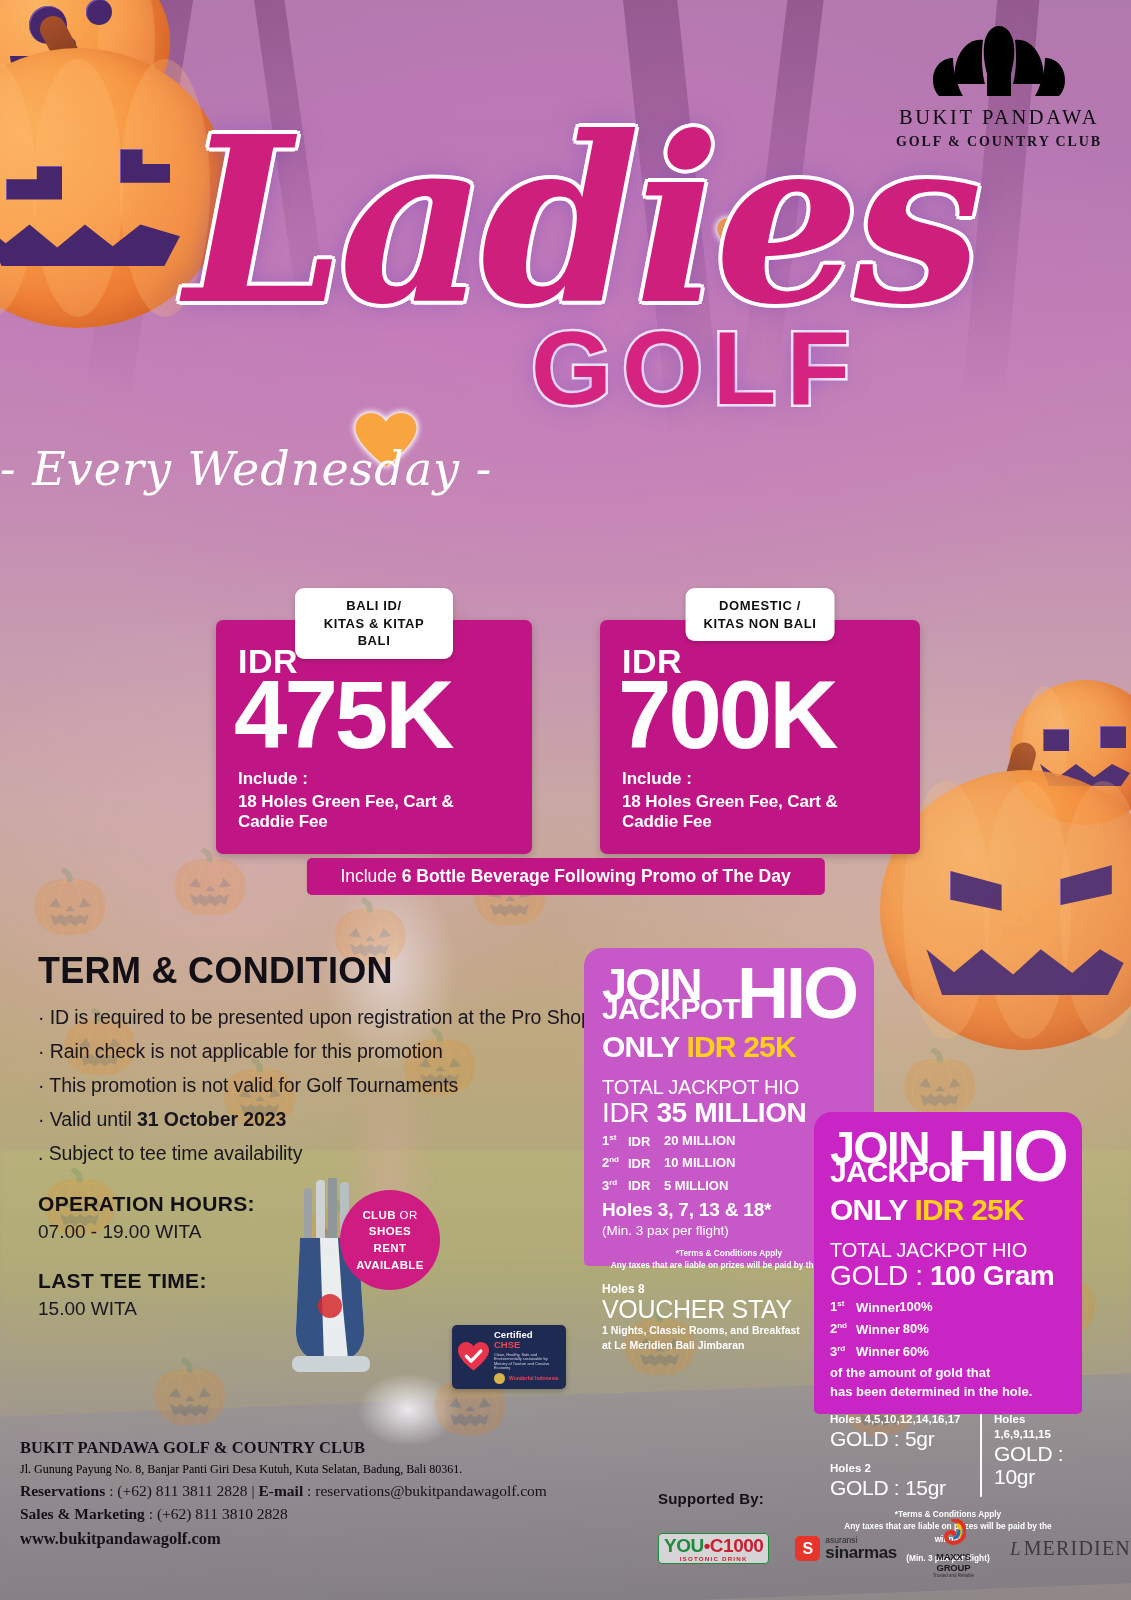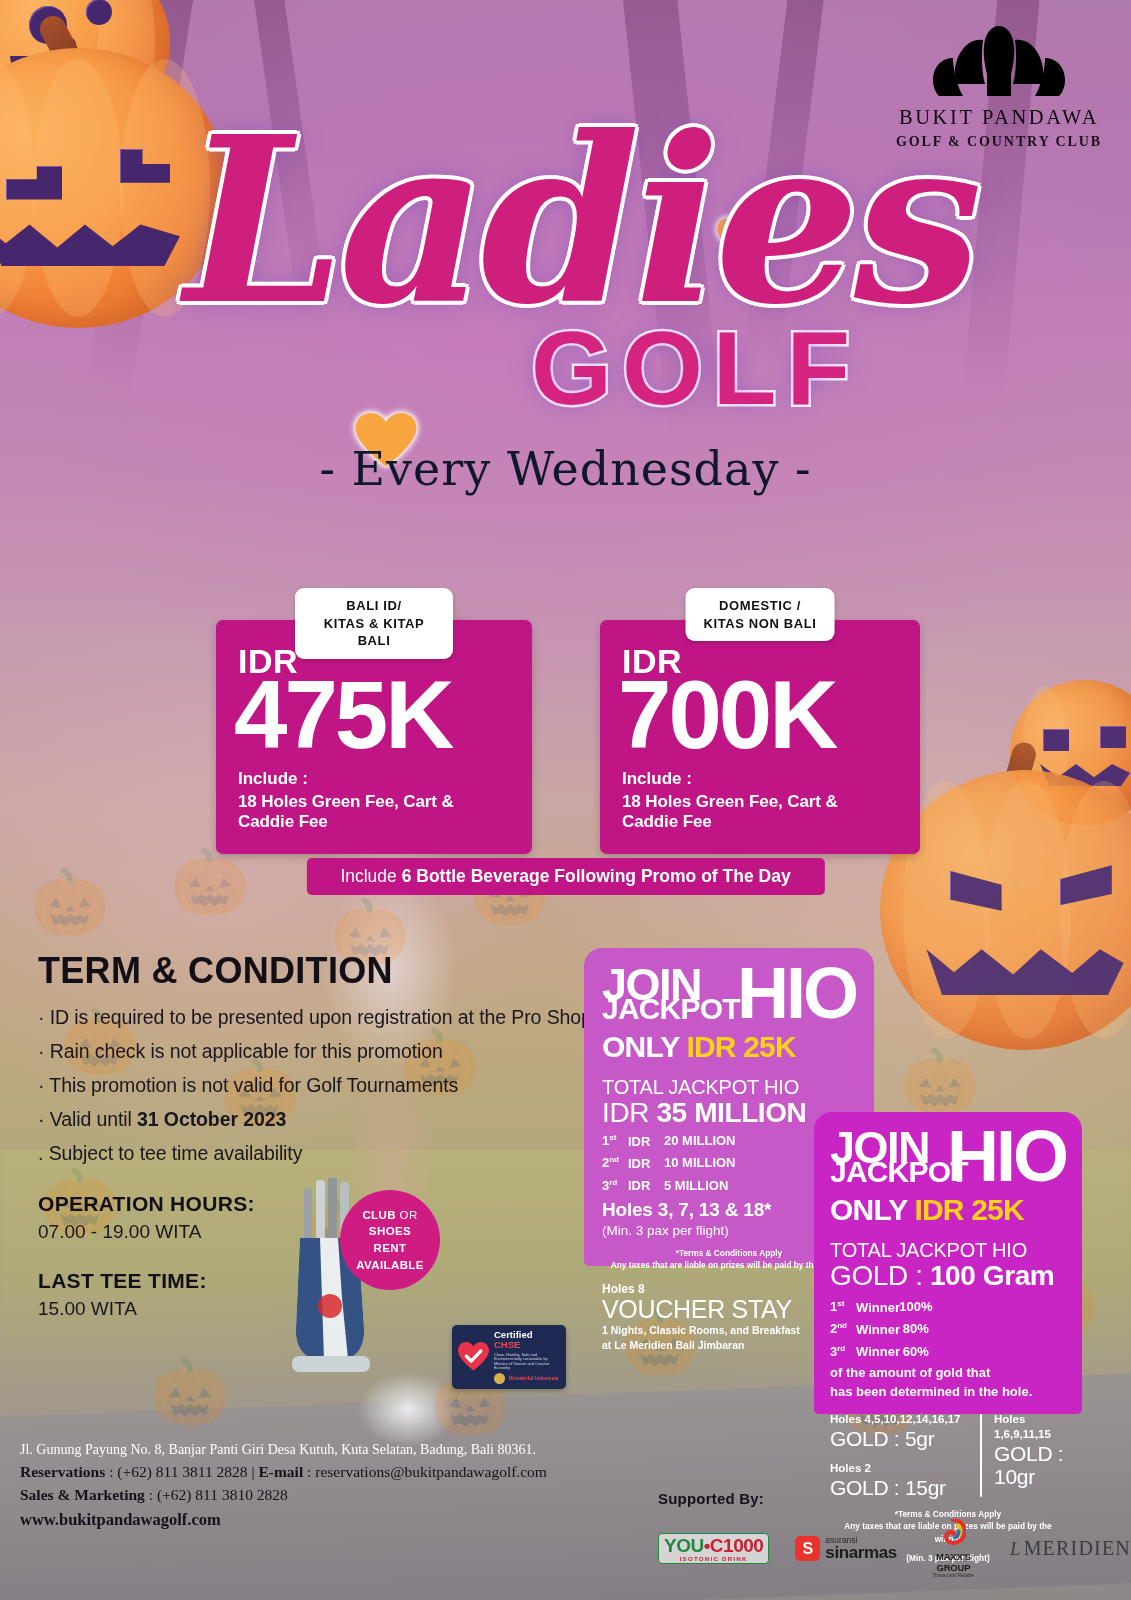"- Every Wednesday -" .wednesday { color: #0f172a -> #ffffff; font-style: none -> italic; text-align: center -> left }
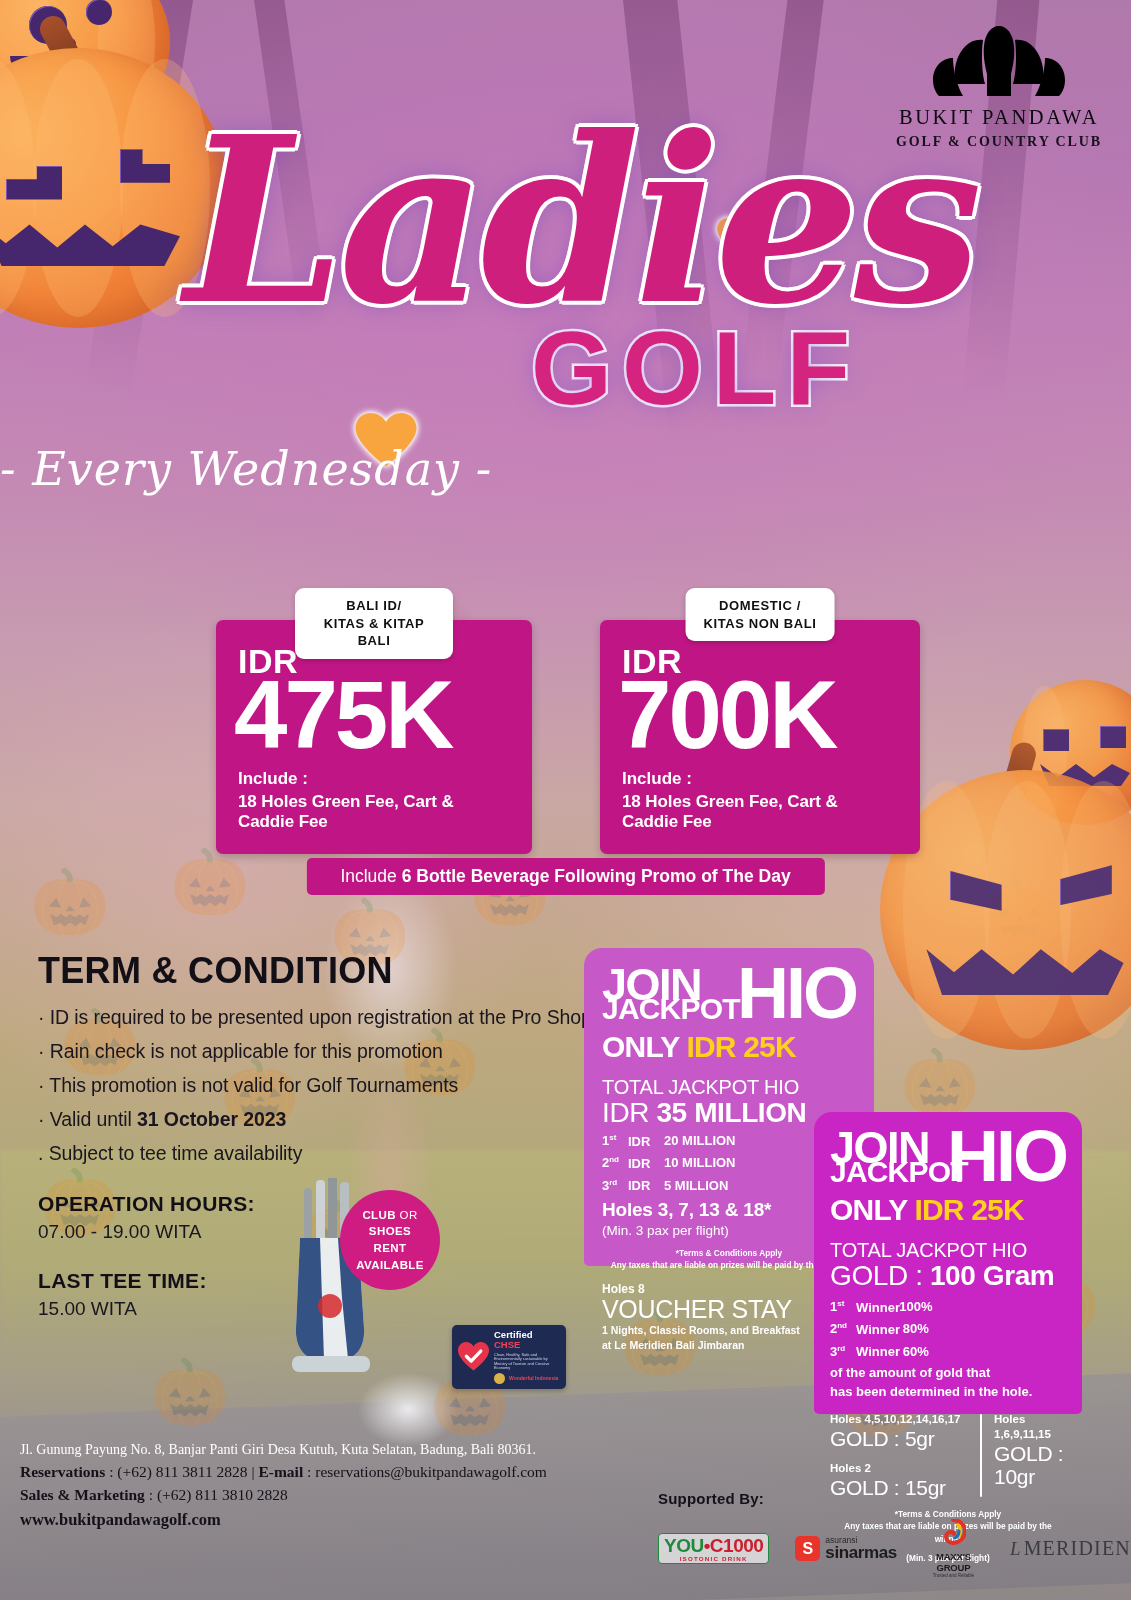"BUKIT PANDAWA GOLF & COUNTRY" div.fname { html: none -> <div>BUKIT PANDAWA GOLF &amp; COUNTRY CLUB</div> }
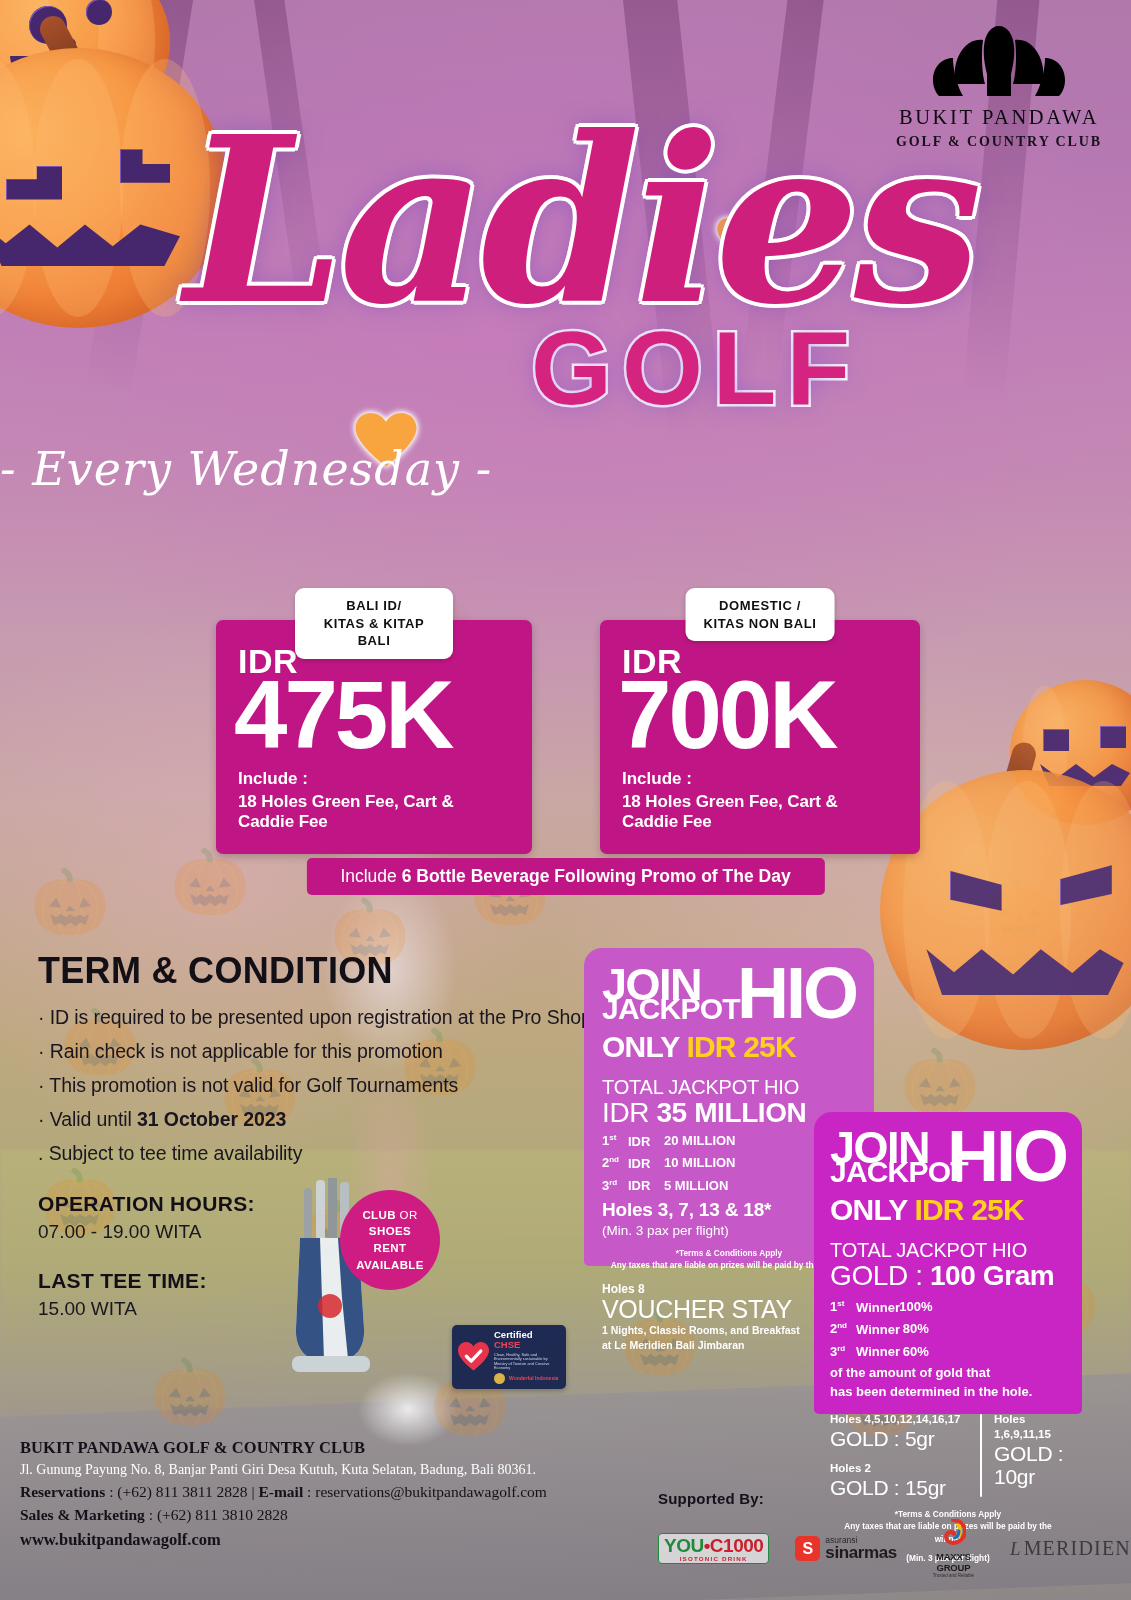"Jl. Gunung Payung No. 8," .footer .faddr { color: #ffffff -> #000000; font-size: 14px -> 12px }
